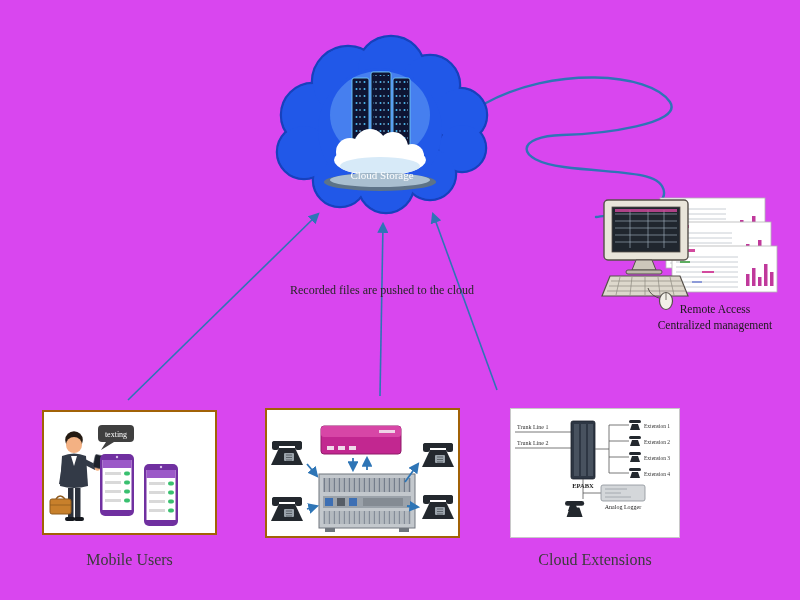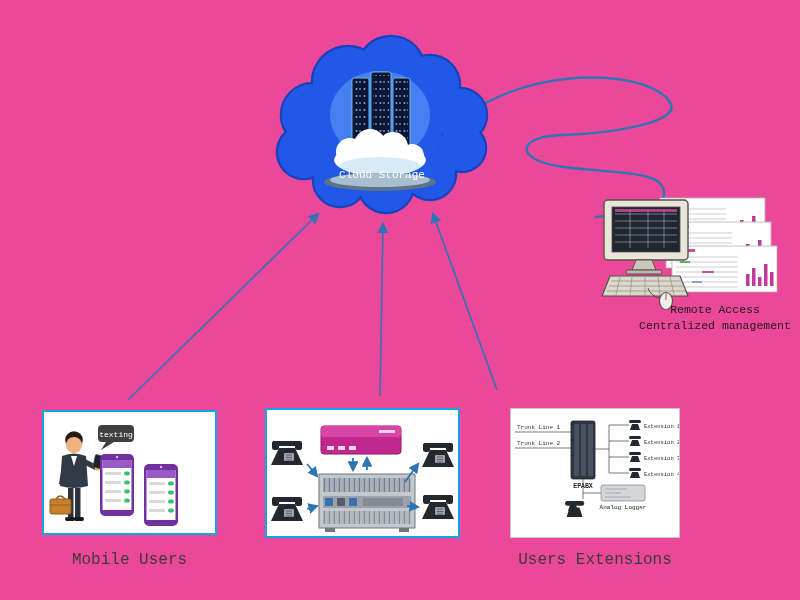"Cloud Storage" #stage { background: #ec4899 -> #d946ef; font-family: Liberation Mono, monospace -> Liberation Serif, serif }
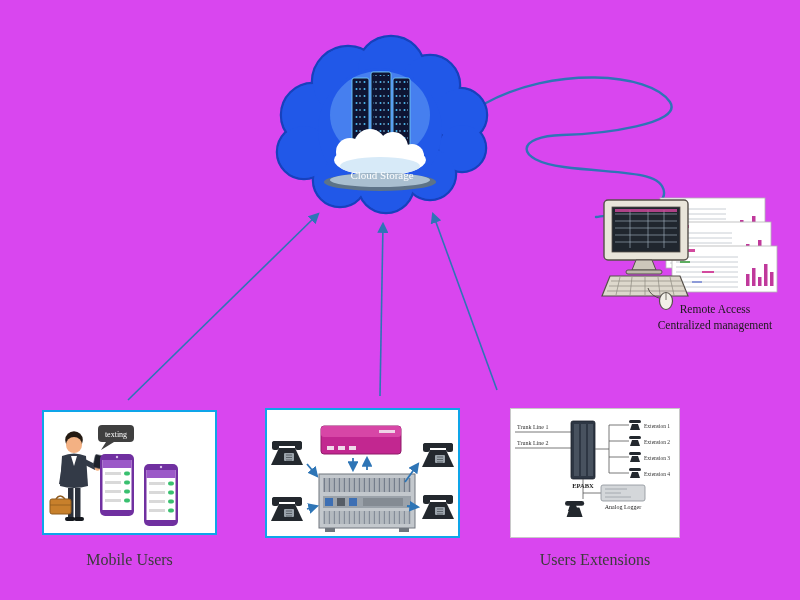"Recorded files are pushed to" div.abs { html: none -> <div>Recorded files are pushed to the cloud</div> }
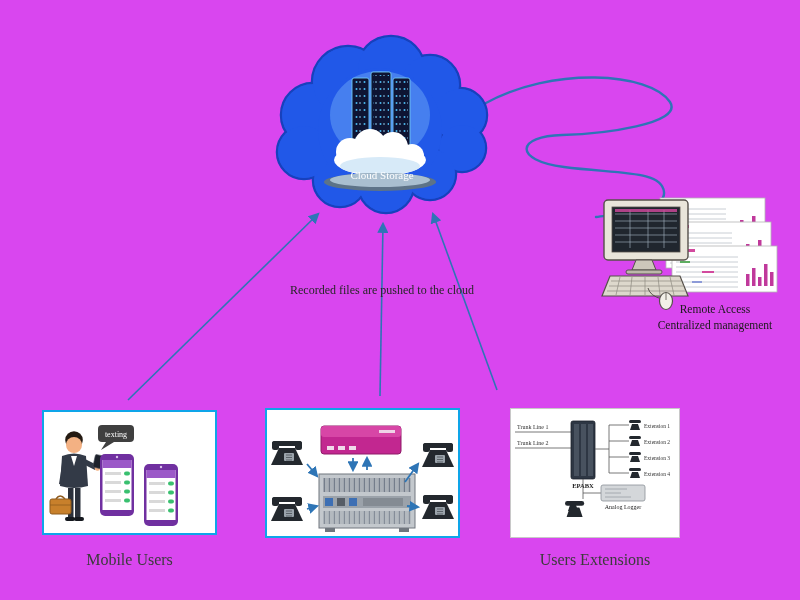"texting" .purple-border { border: 2px solid #0ea5e9 -> 2px solid #a16207 }
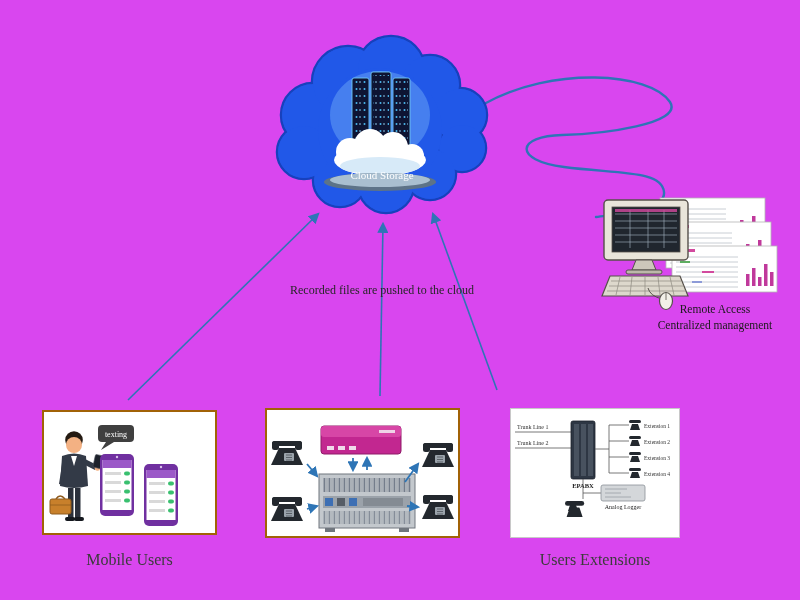"Users Extensions" div.abs { text: Users -> Cloud }
